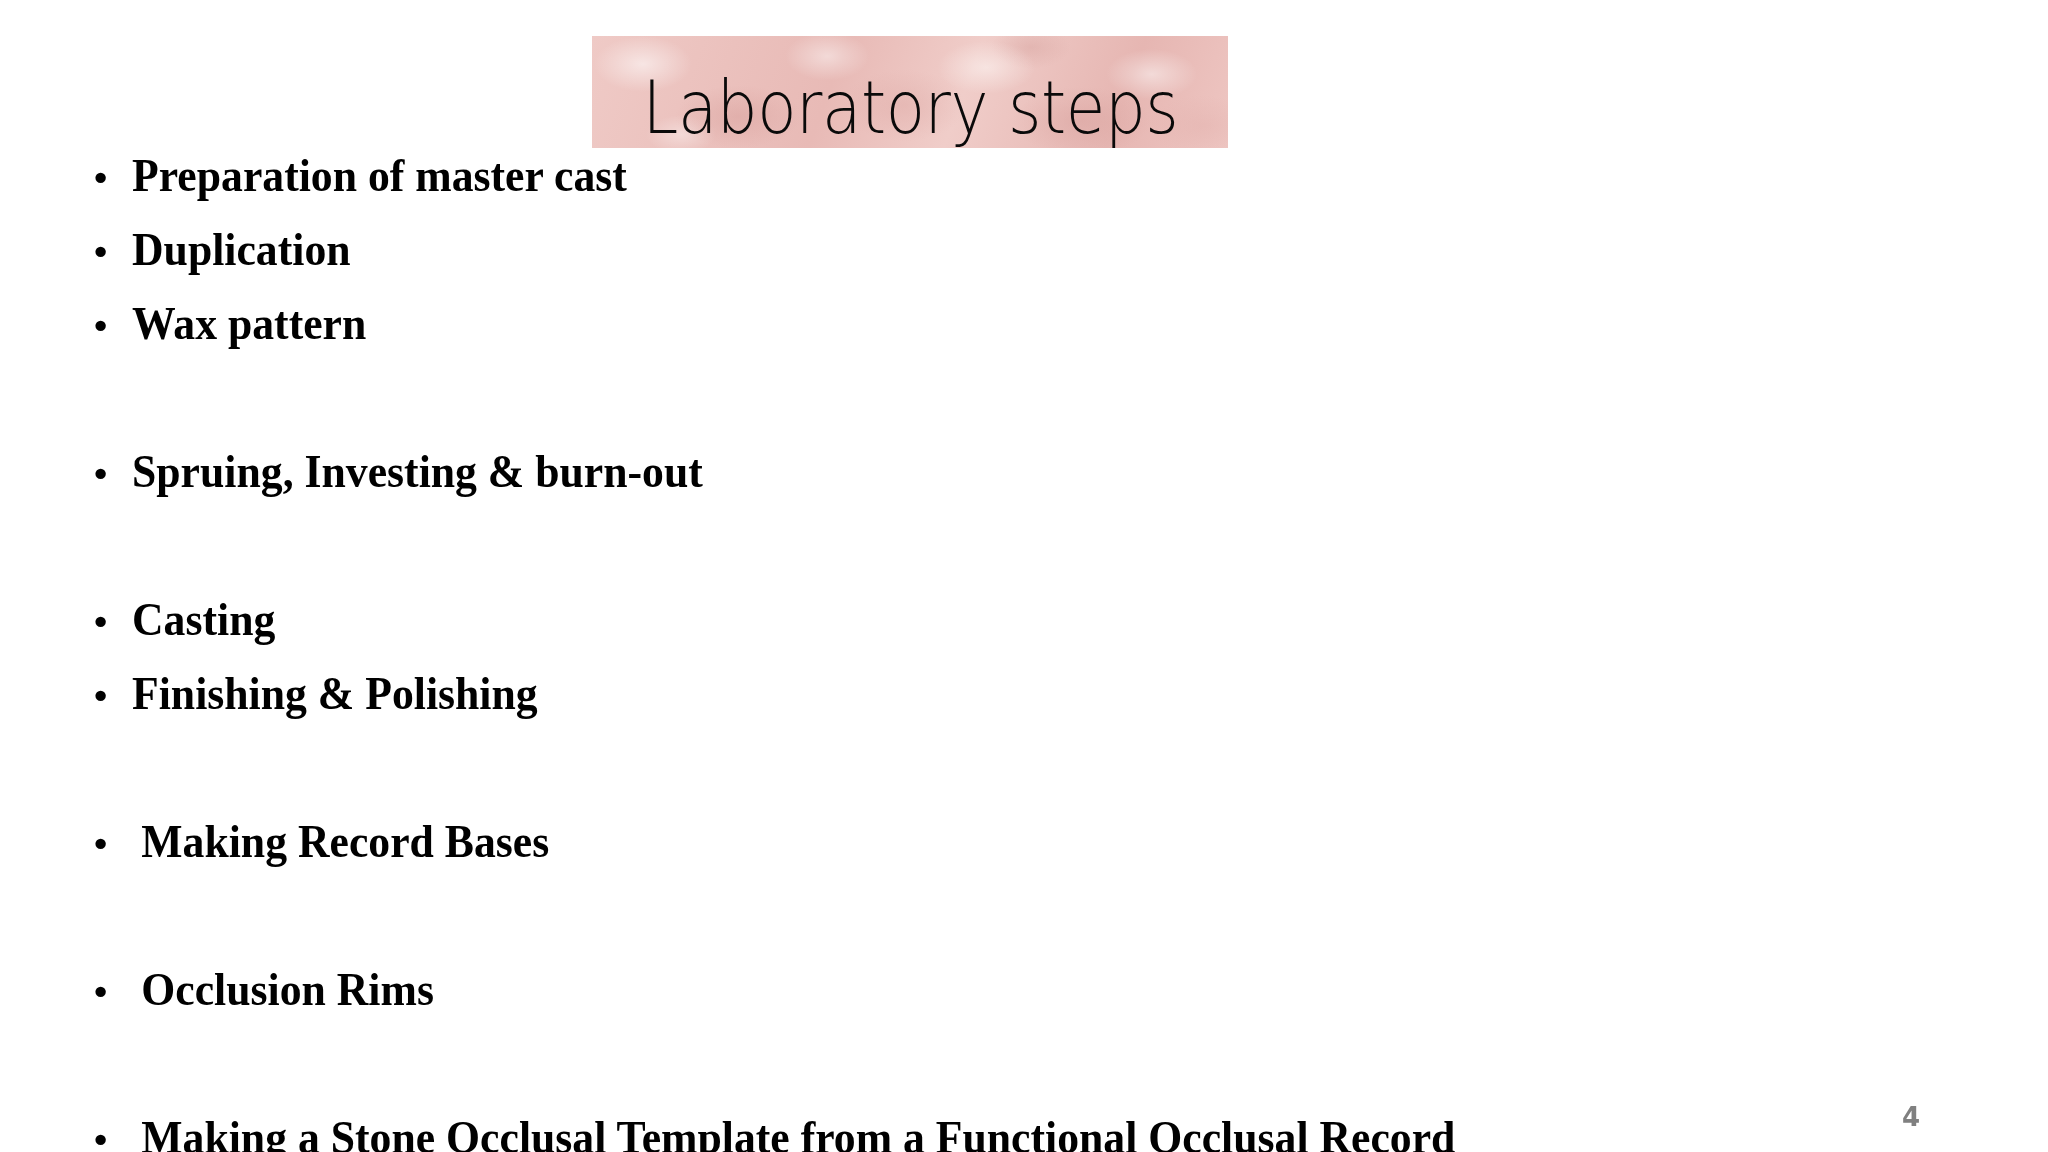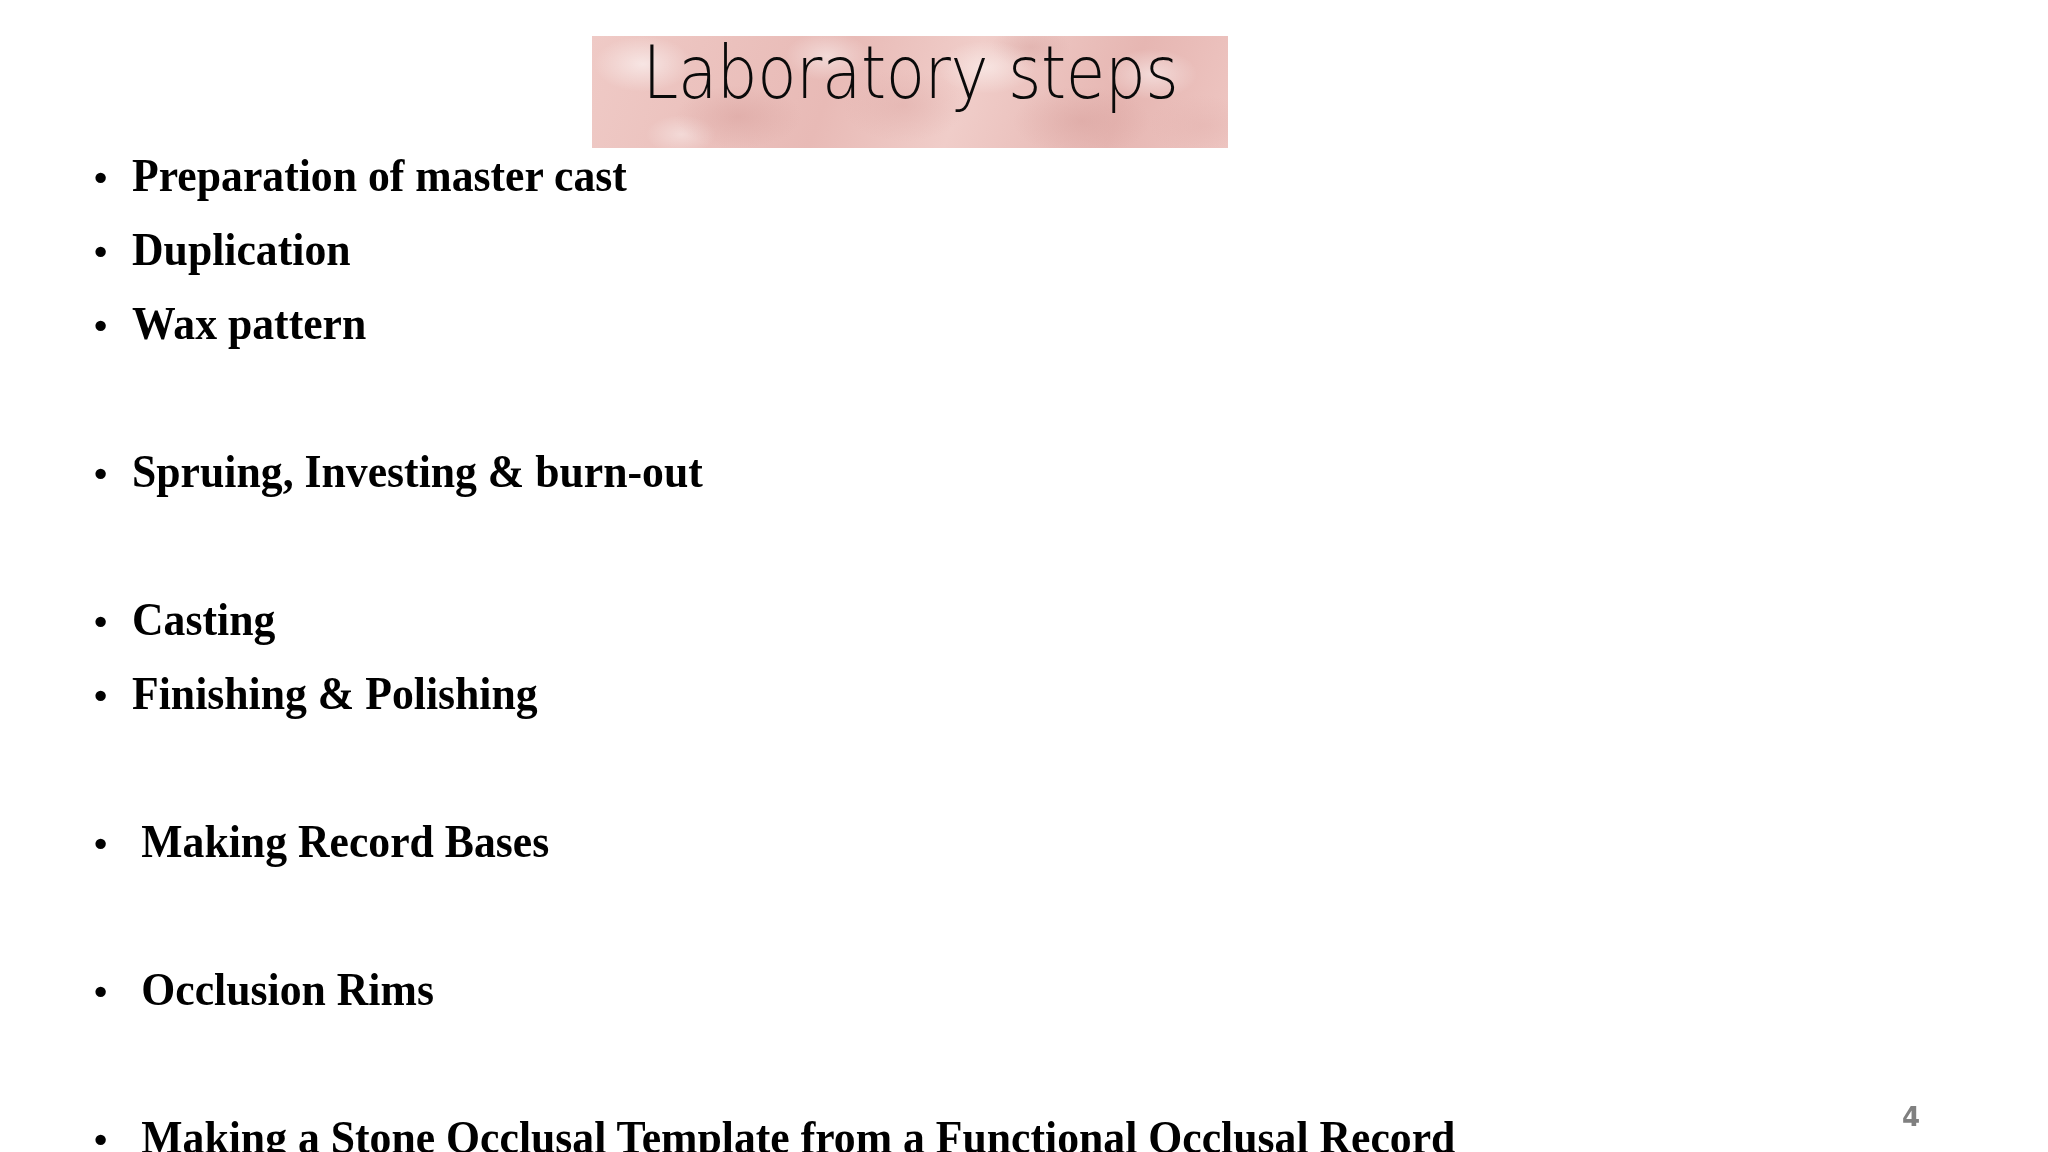"Laboratory steps" .title-band { align-items: flex-start -> flex-end }
